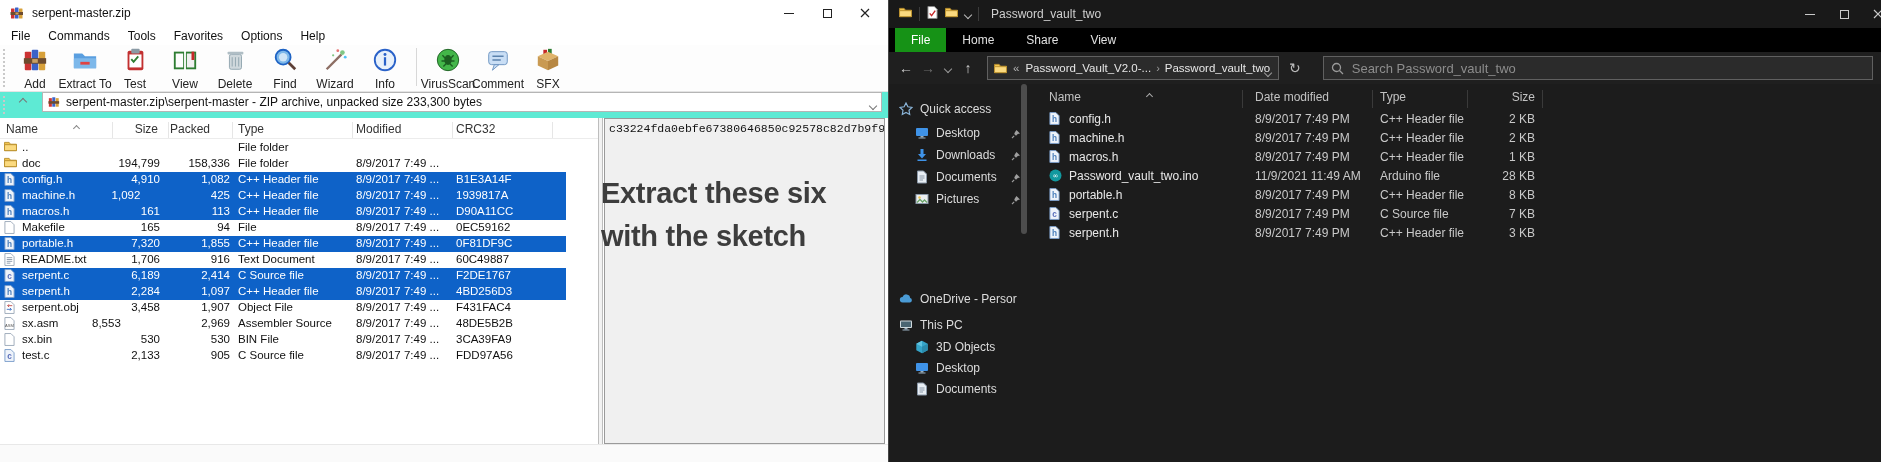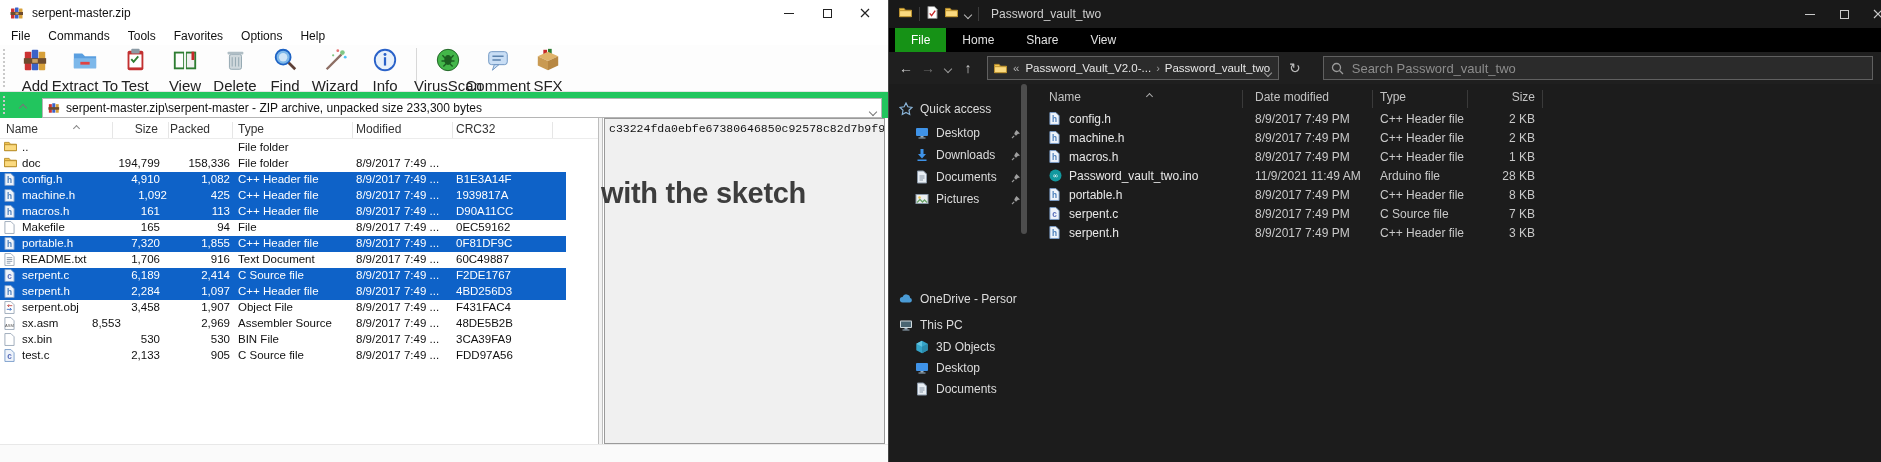"Add" .wr-tb-btn span.lab { font-size: 15px -> 12px }
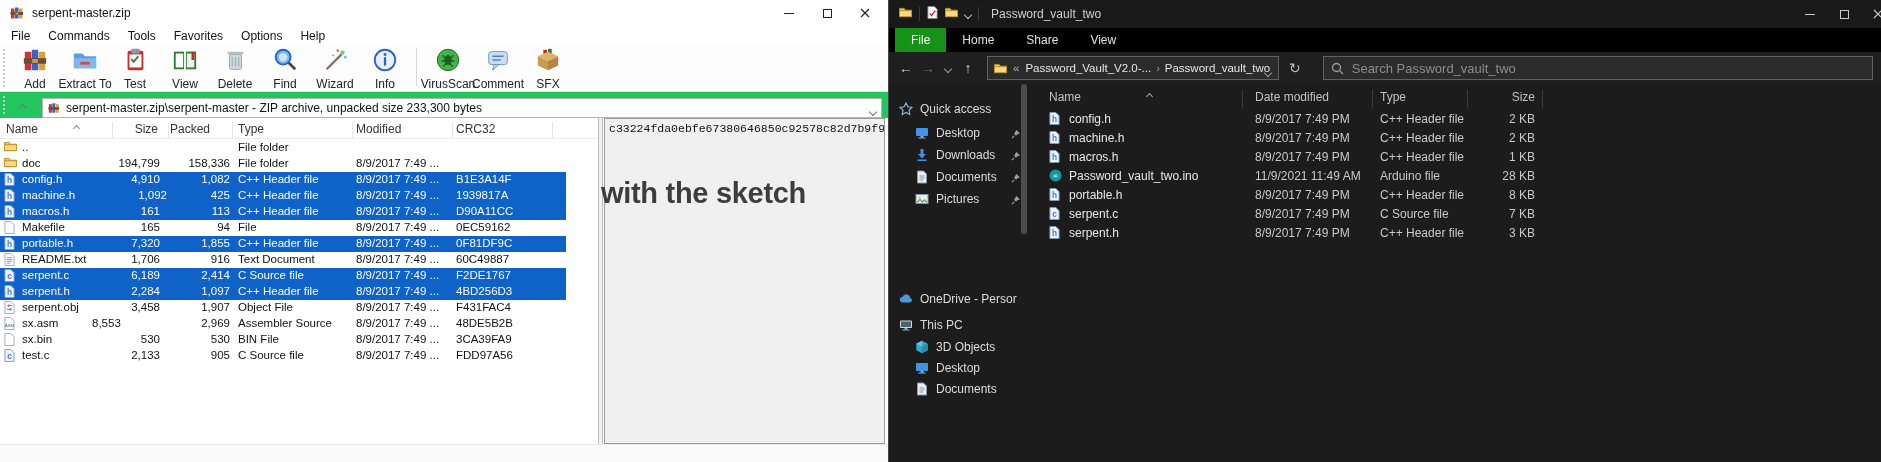"serpent-master.zip\serpent-master - ZIP" .wr-addr { align-items: flex-end -> flex-start; background: #22c55e -> #5eead4 }
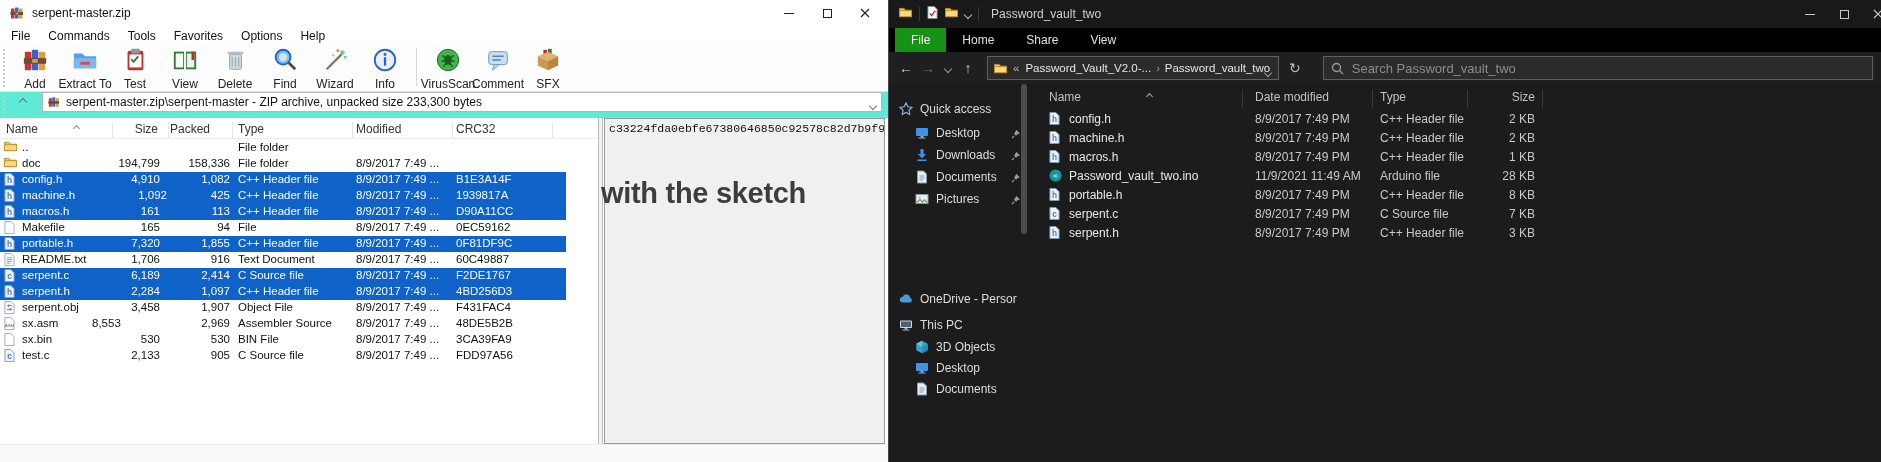"1,092" span { left: 99px -> 92px; text-align: right -> center }
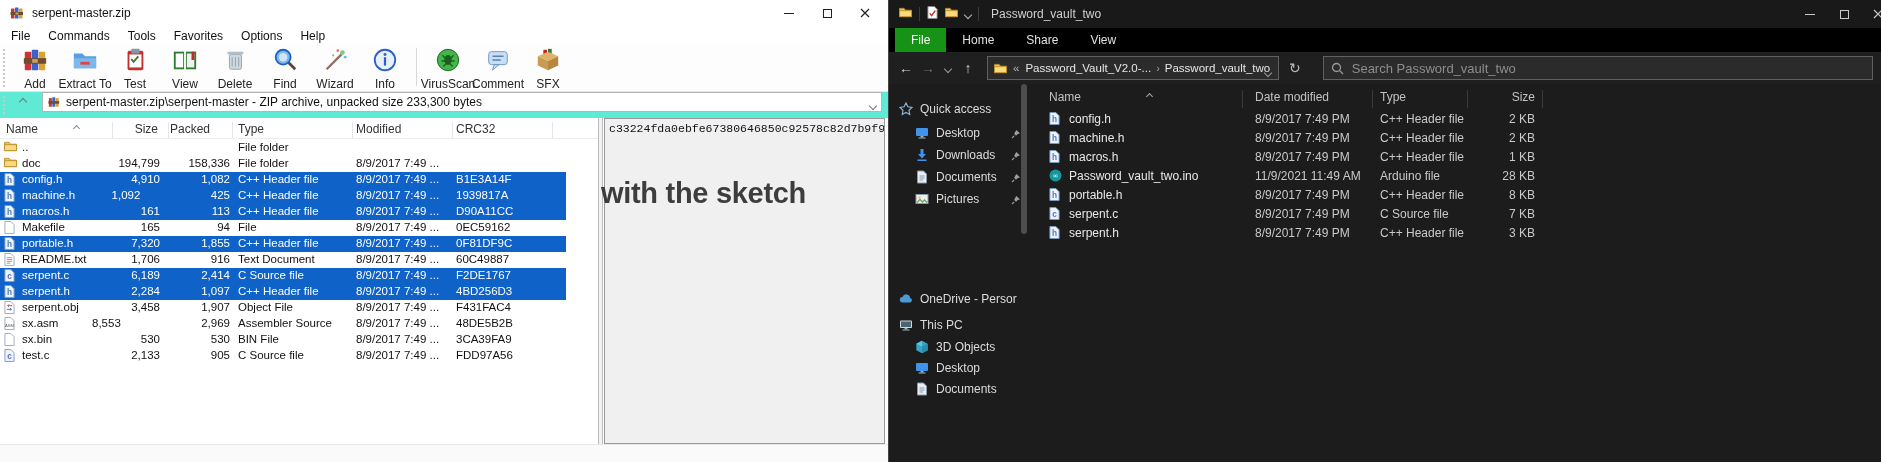"Extract these six" div { html: none -> <div>Extract these six</div> }
